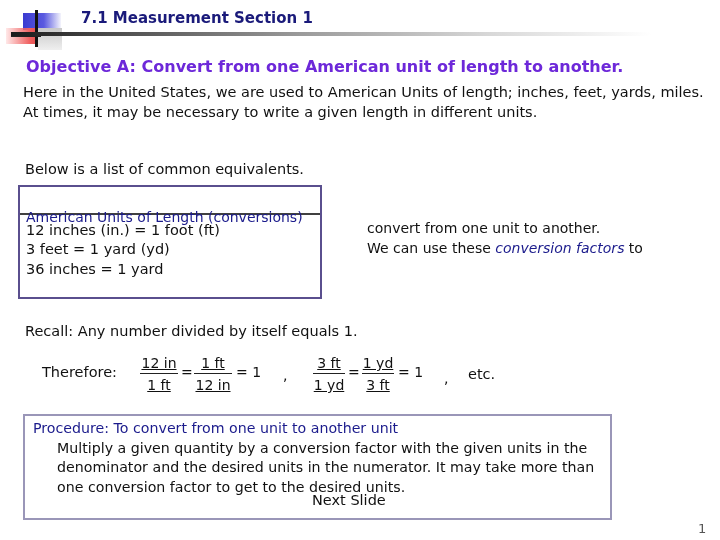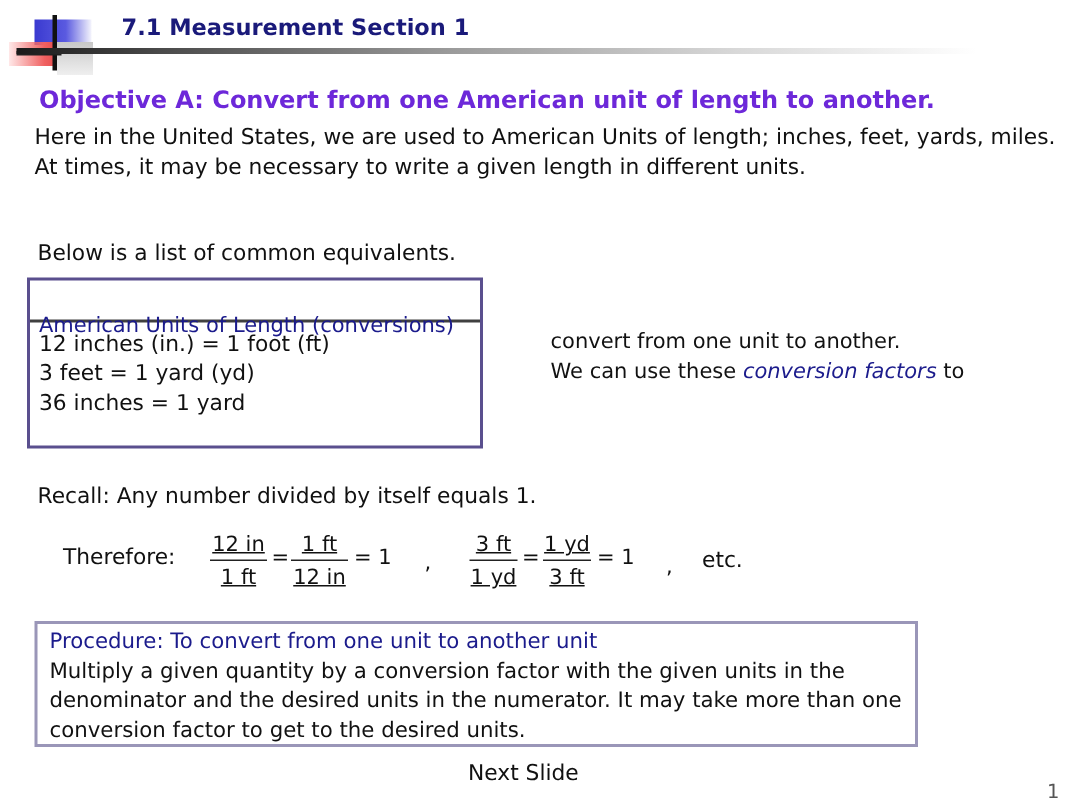"Procedure: To convert from one" .procedure { height: 84px -> 106px }
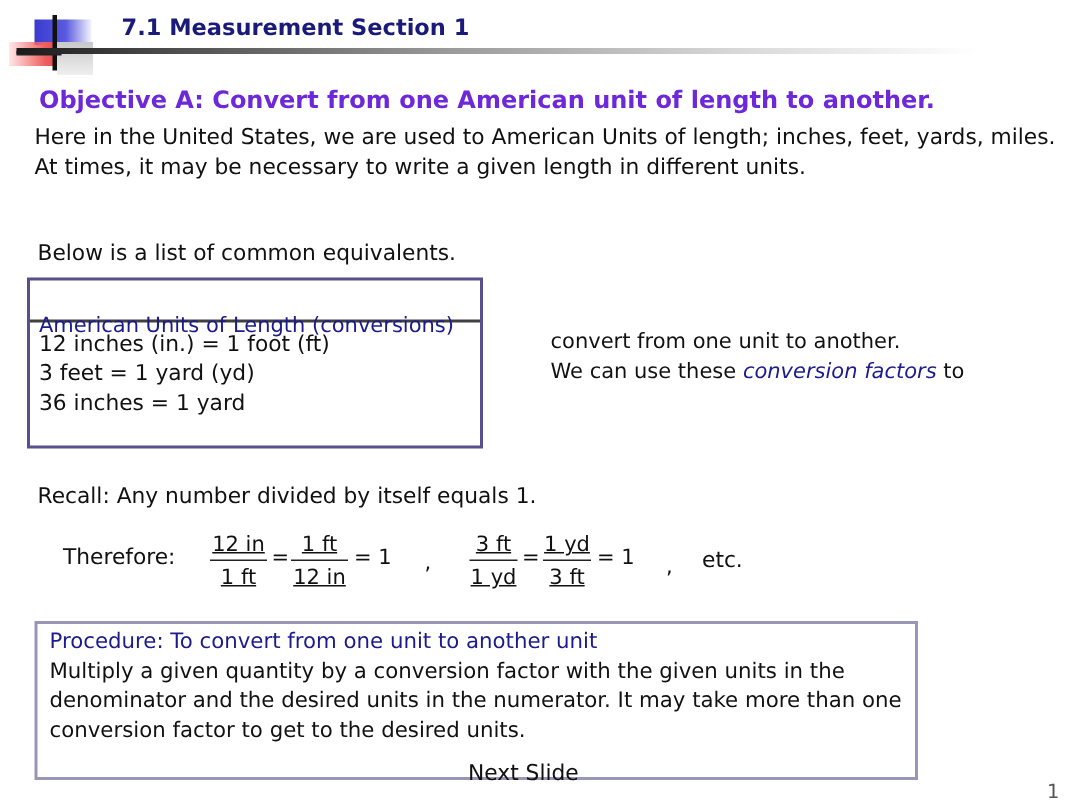"Multiply a given quantity by" .procedure .pbody { margin-left: none -> 24px }
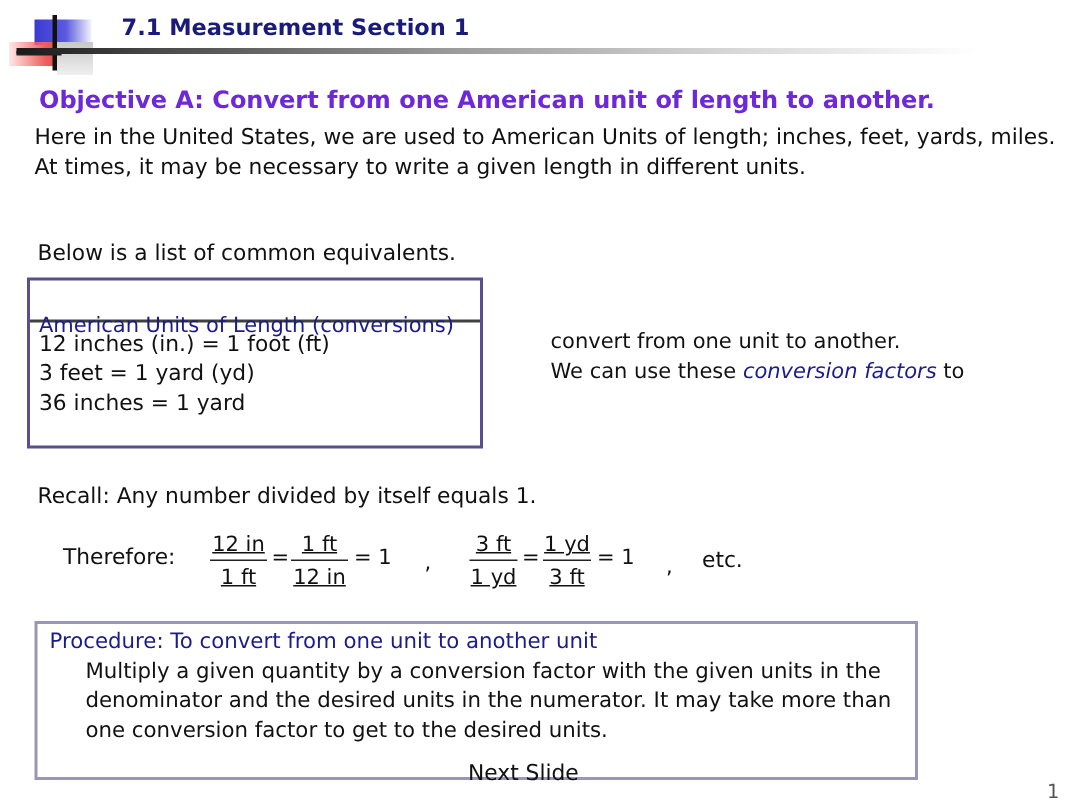"Next Slide" .next { top: 508px -> 492px }
